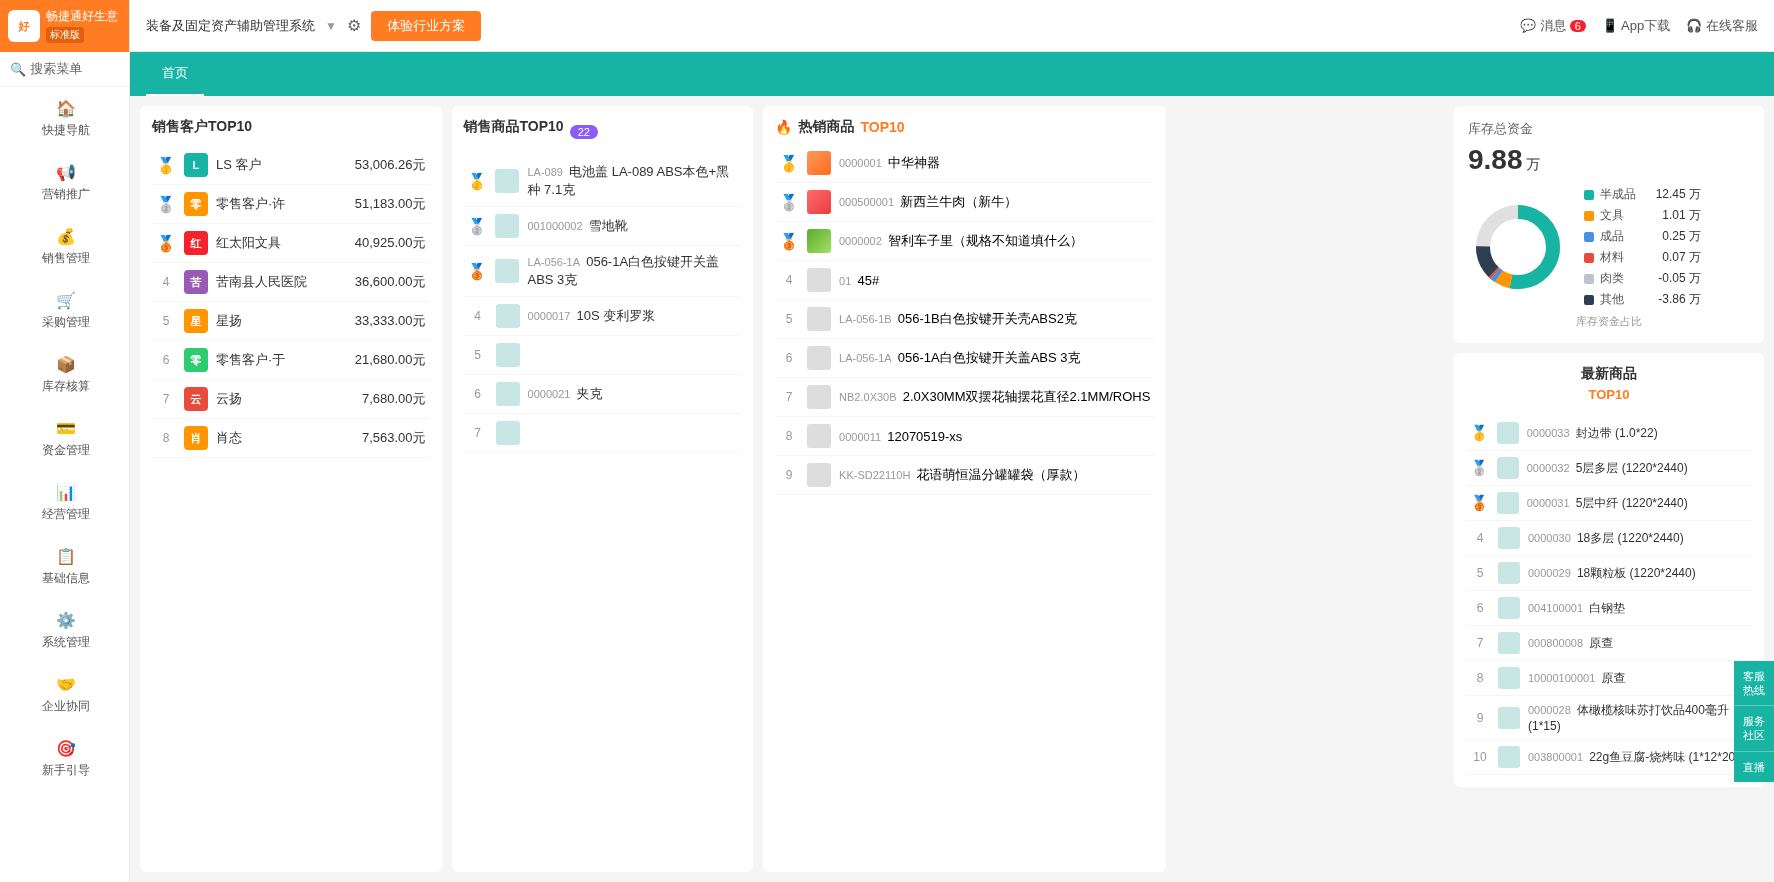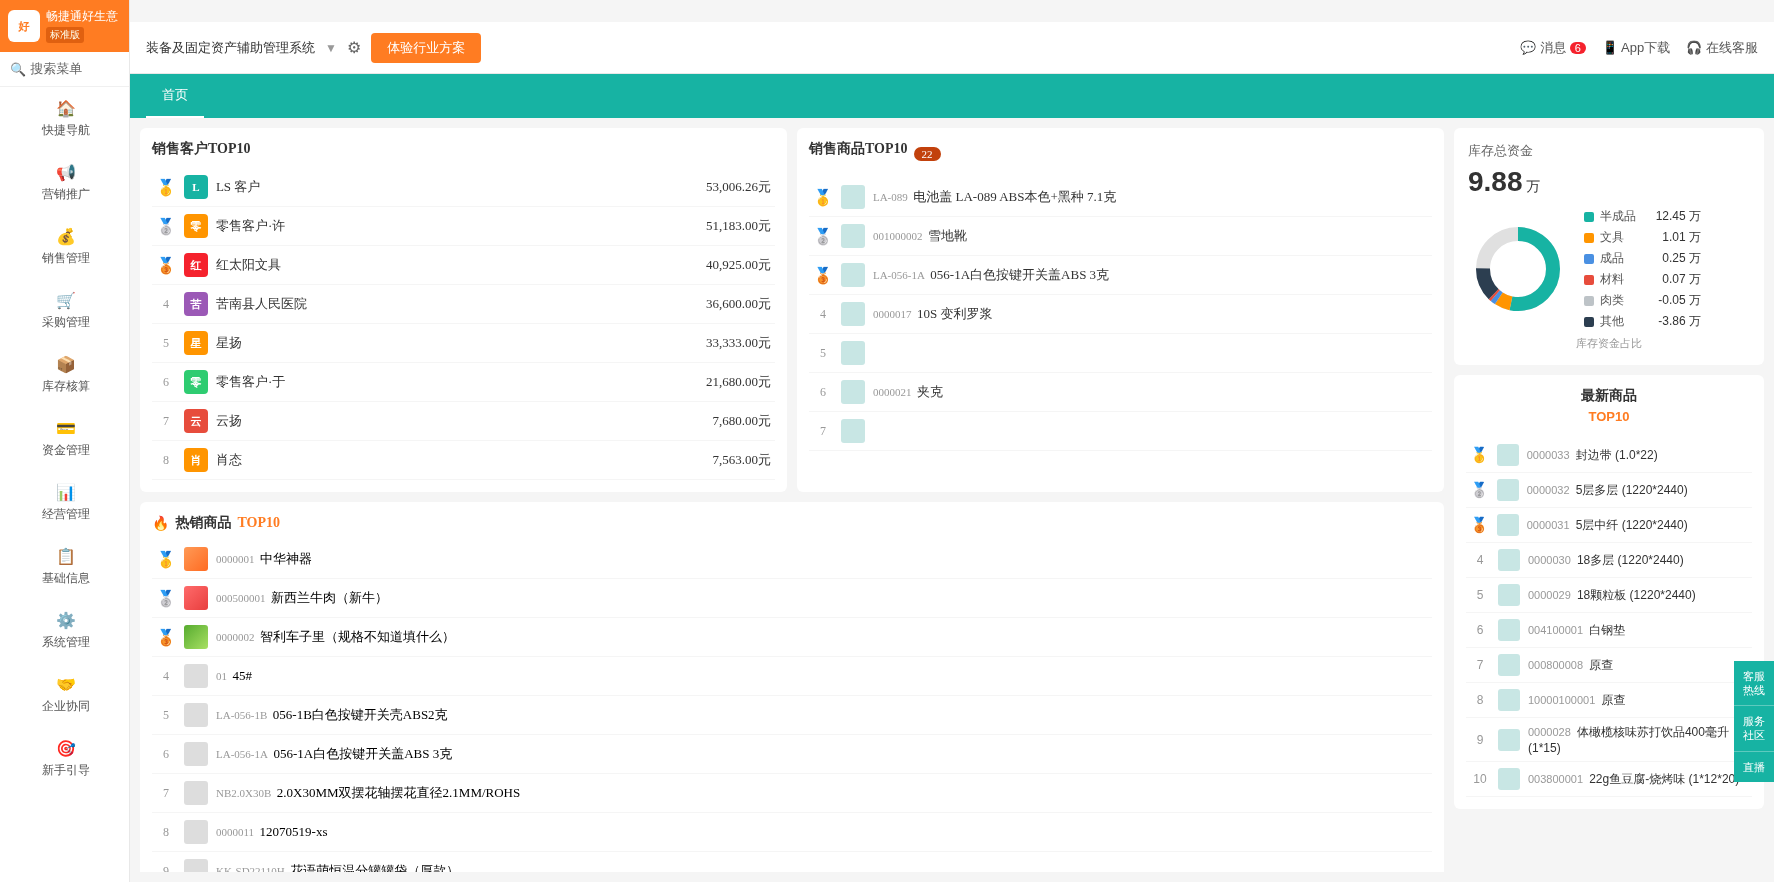"装备及固定资产辅助管理系统" .topbar { margin-top: 22px -> none }
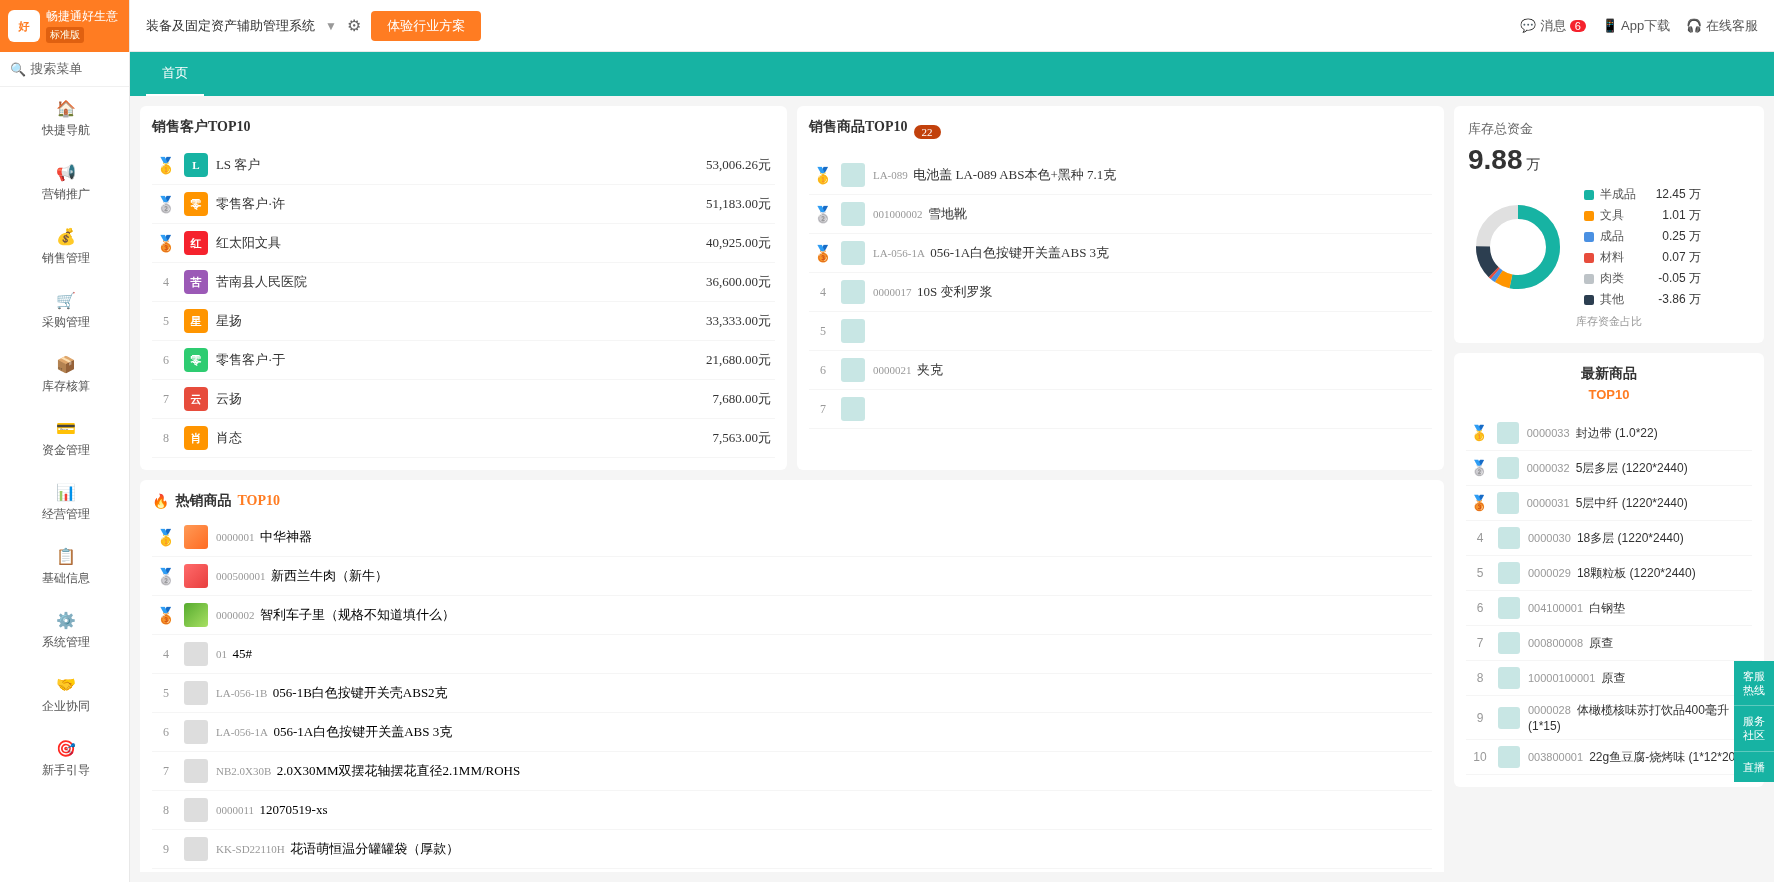"销售客户TOP10" .left-panel { flex-direction: column -> row; font-family: Liberation Serif, serif -> none }
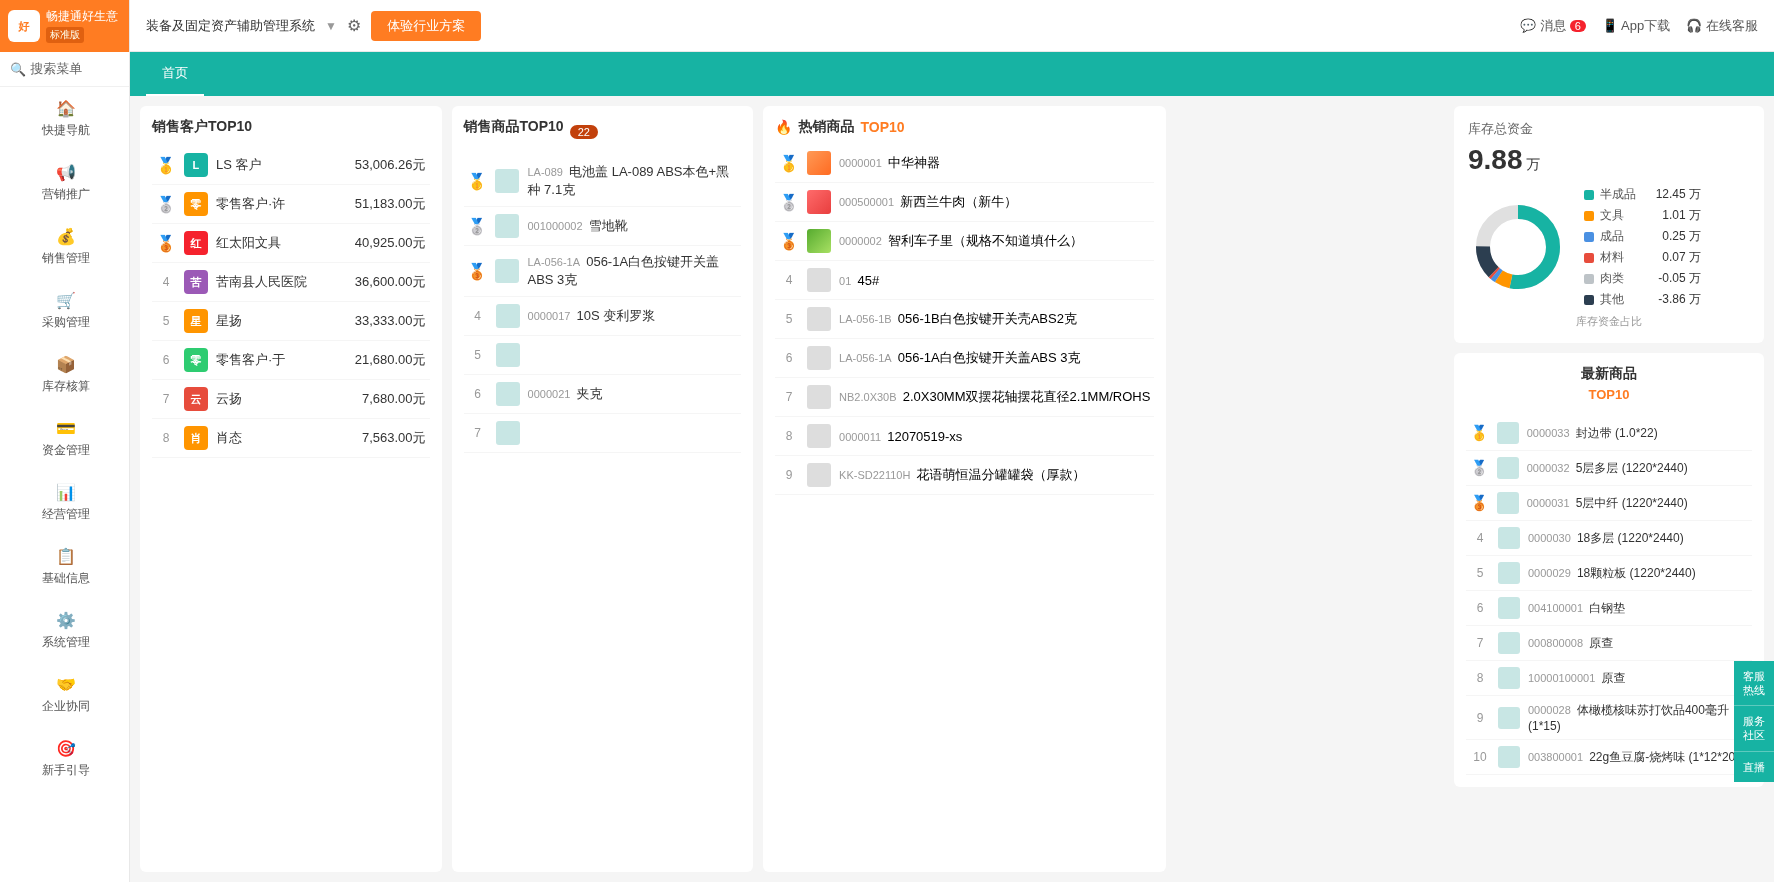"22" span { background: #c2410c -> #8b5cf6 }
